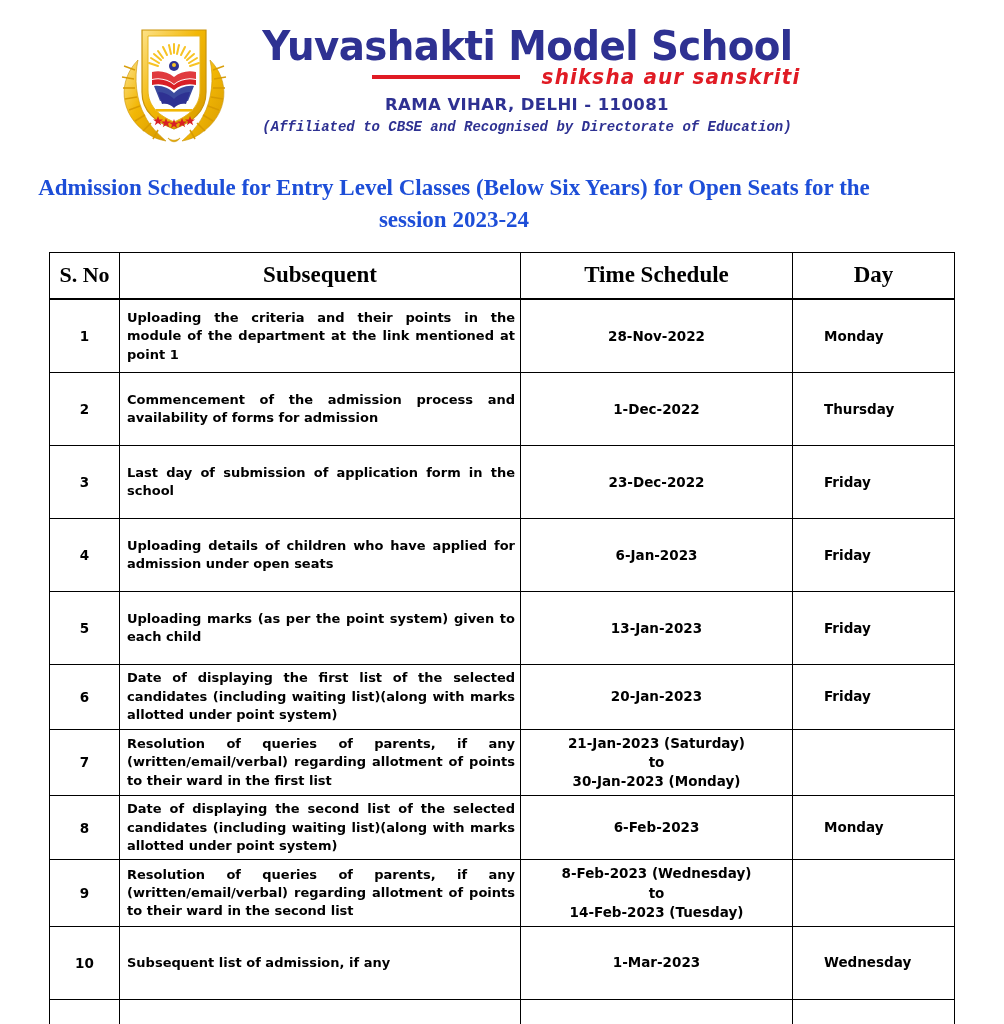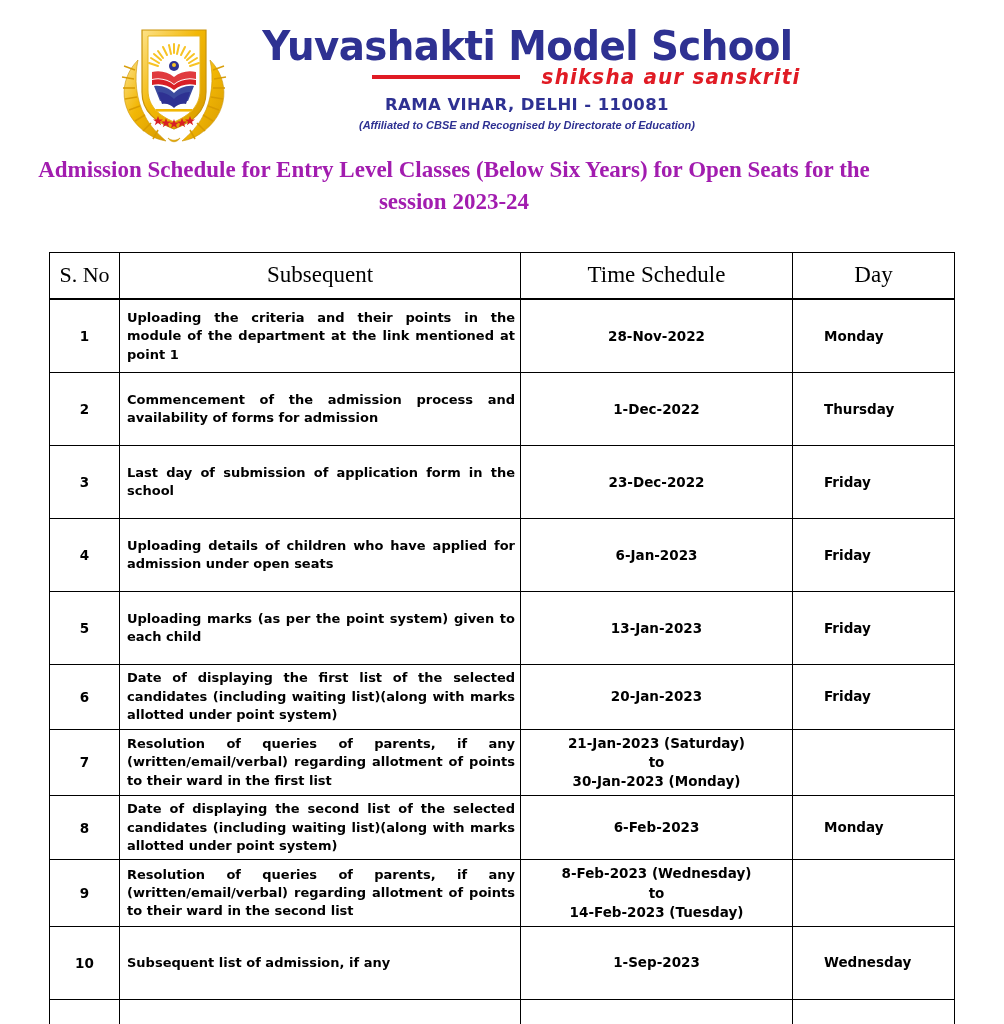"(Affiliated to CBSE and Recognised" .affiliation-line { font-family: Liberation Sans, sans-serif -> Liberation Mono, monospace; font-size: 11px -> 14px }
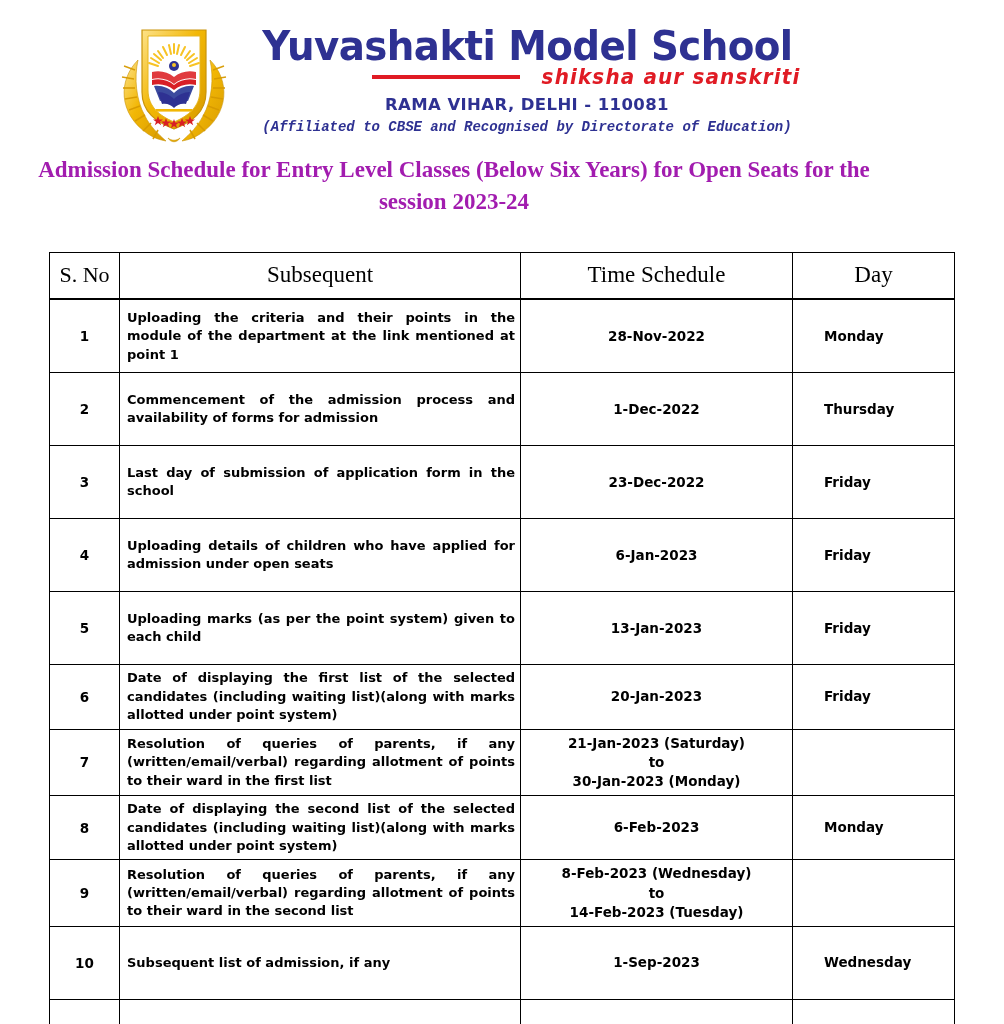"Admission Schedule for Entry Level" .doc-title { color: #a21caf -> #1d4ed8; margin: 10px auto 0 -> 28px auto 0 }
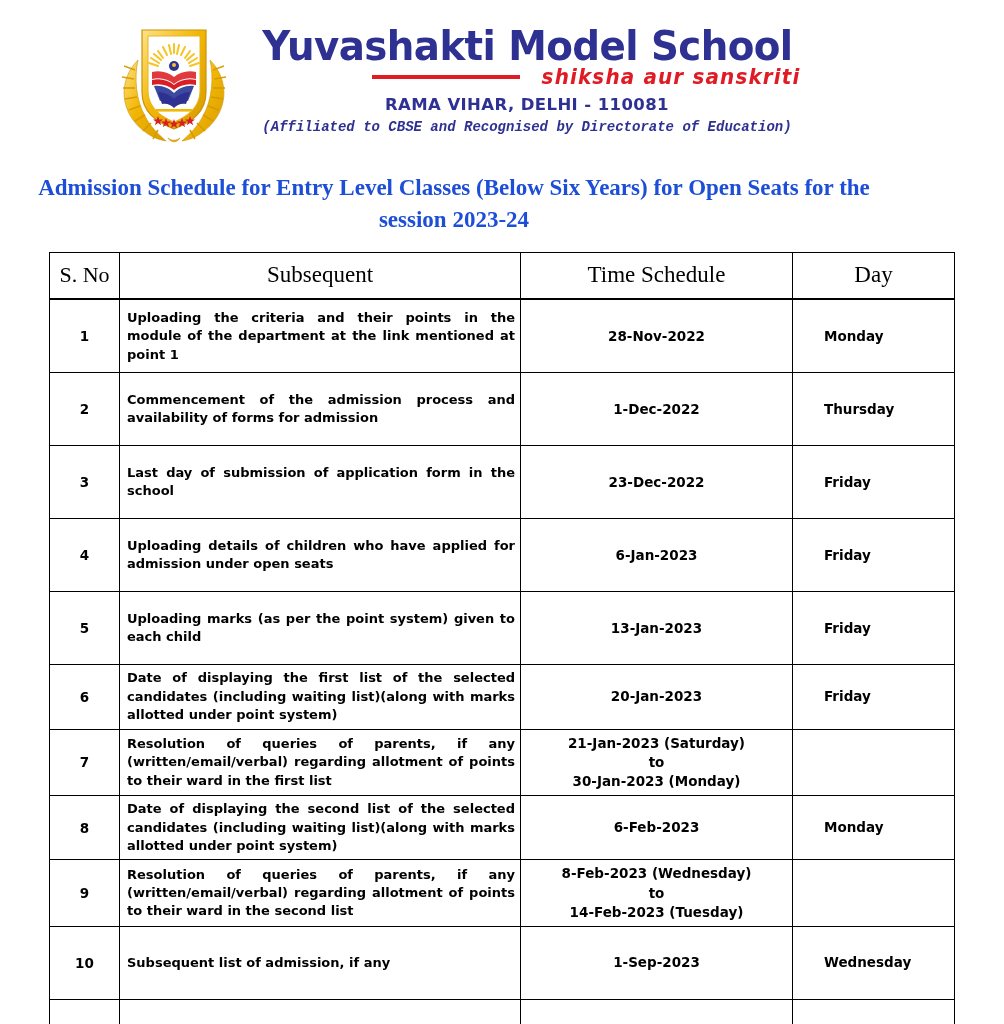"S. No" .th-inner { font-weight: 400 -> 700 }
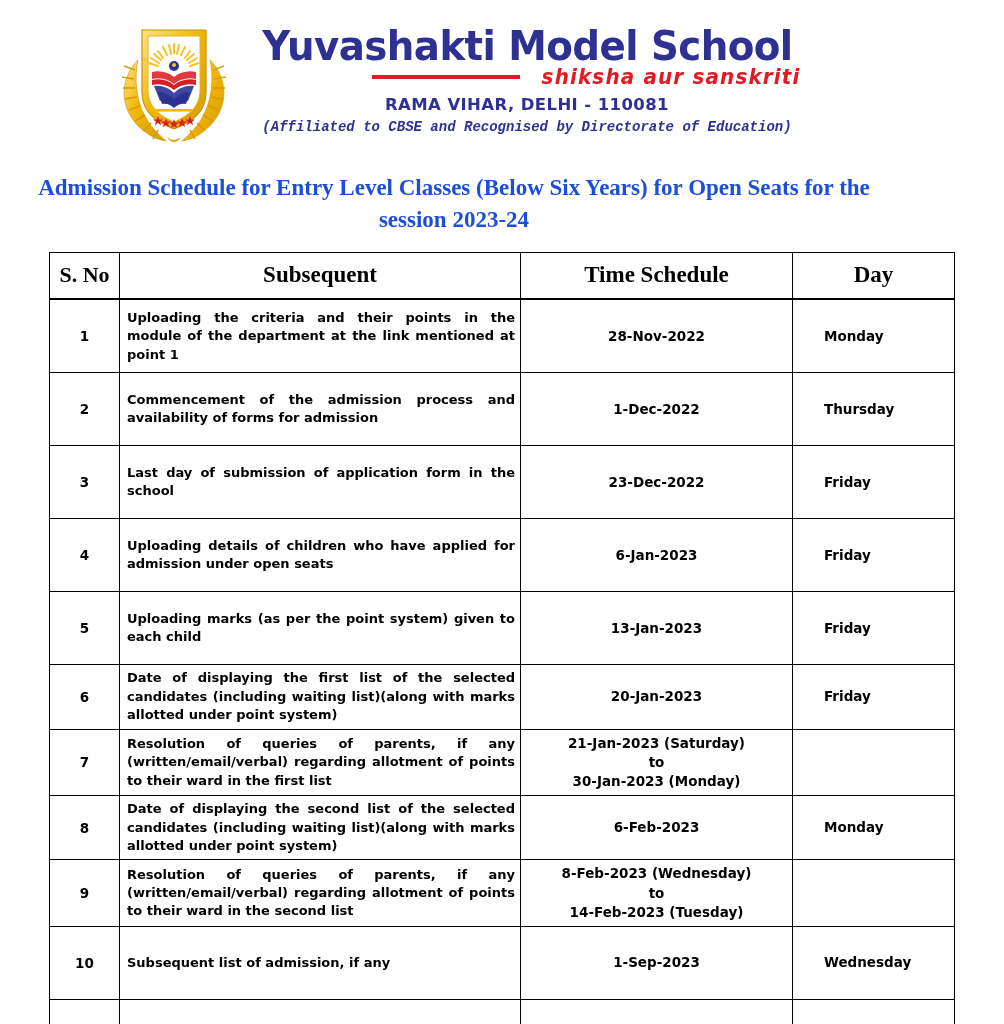"1-Sep-2023" div.cell-time { text: 1-Sep-2023 -> 1-Mar-2023 }
